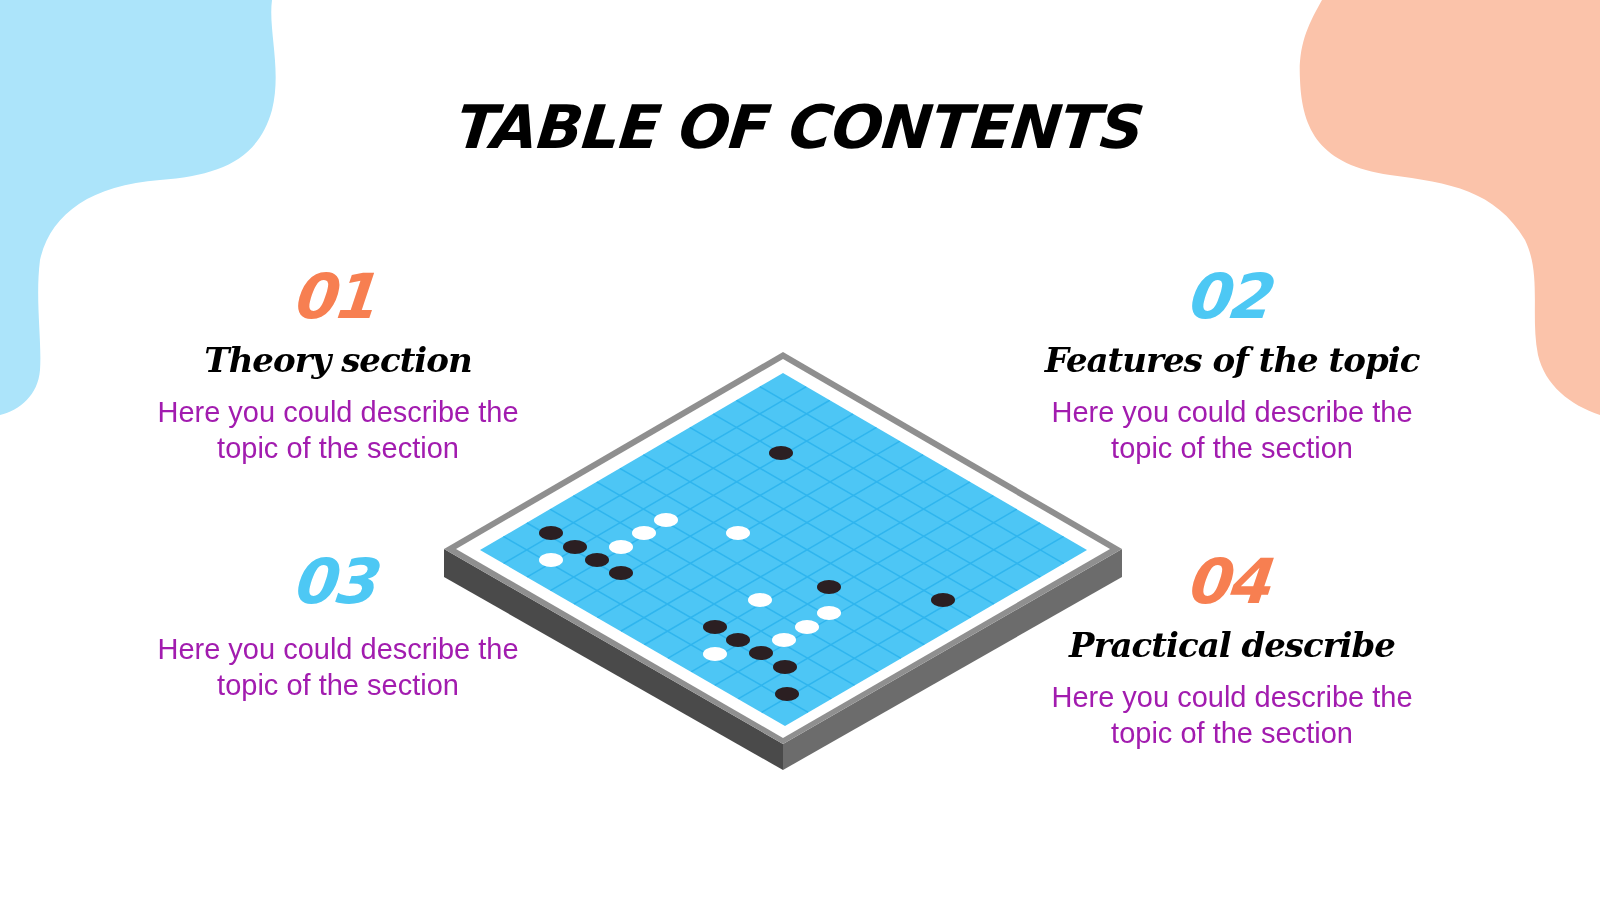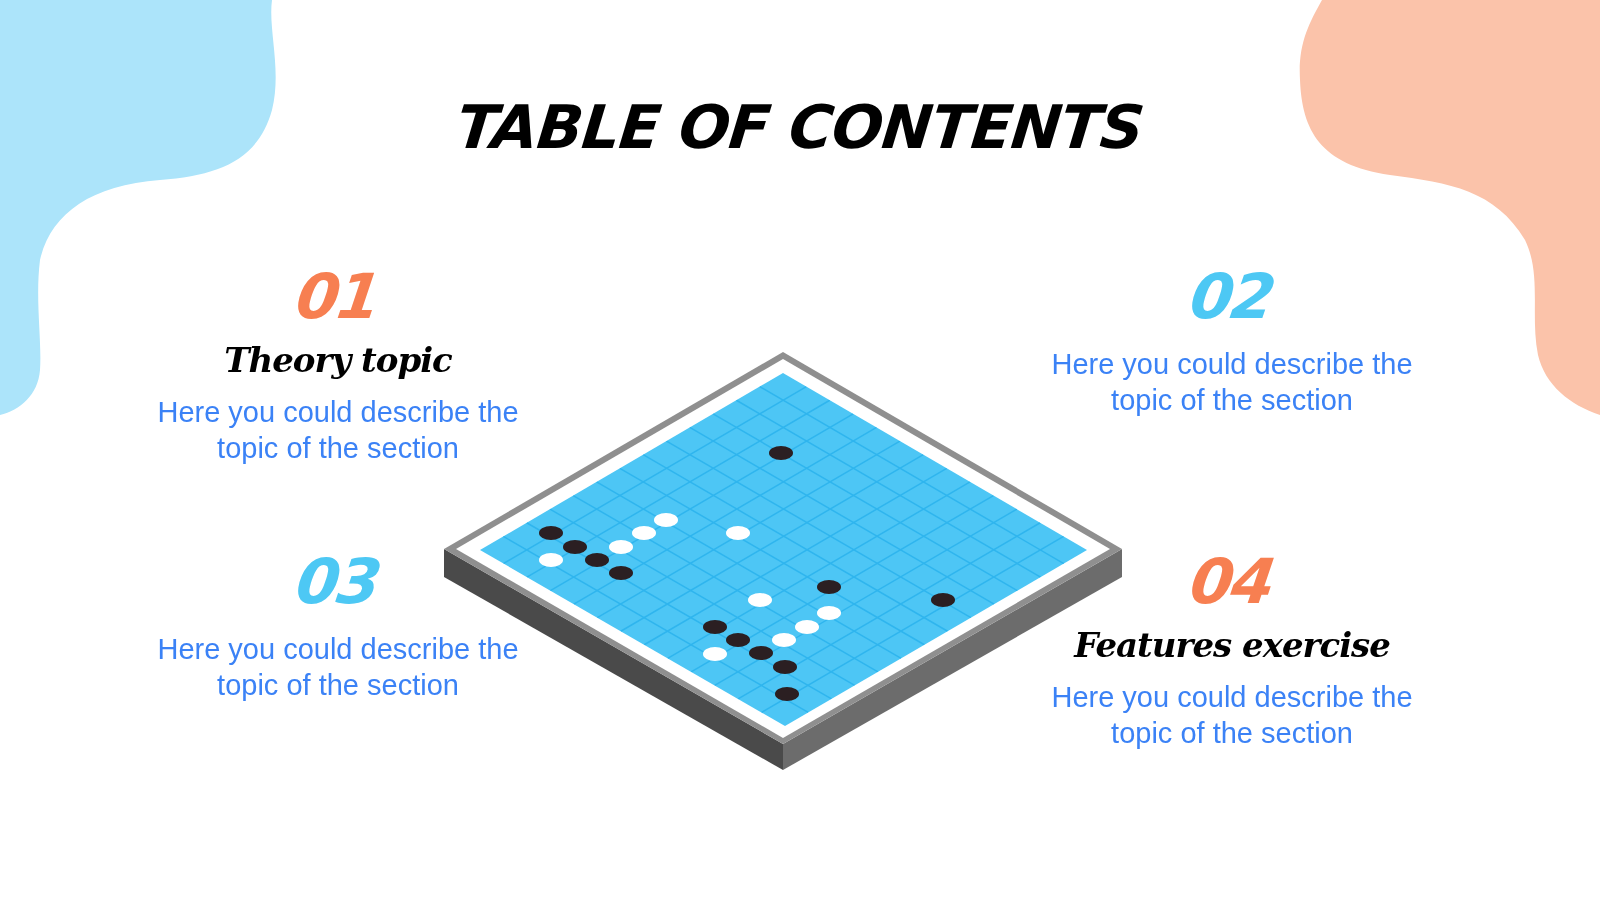"Theory topic" div.heading { text: topic -> section }
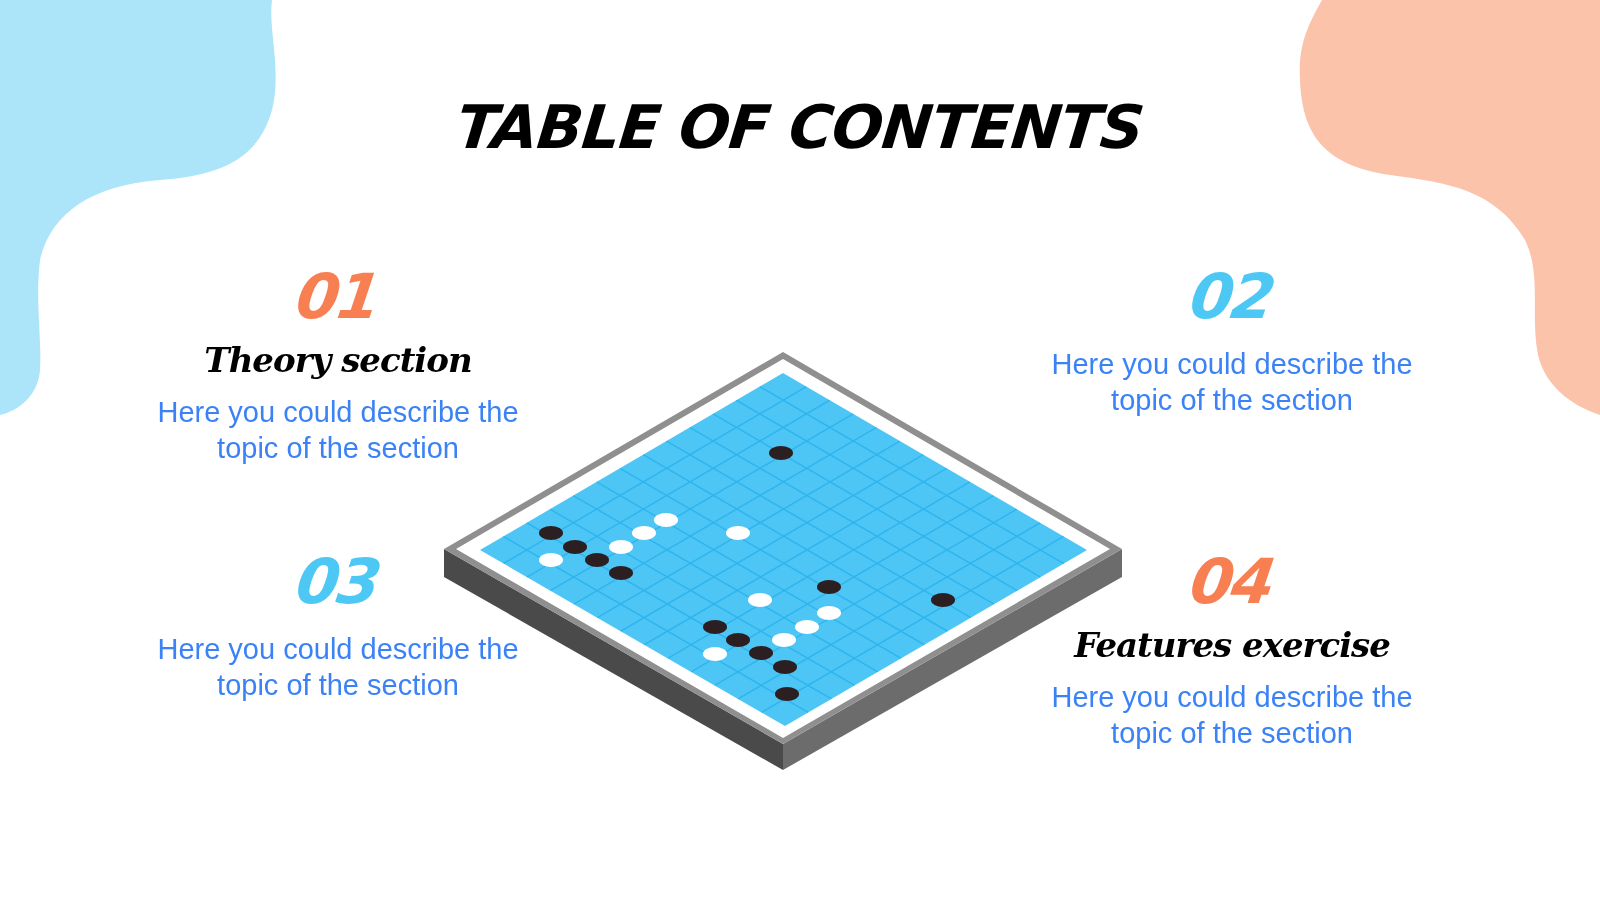"Features of the topic" div.heading { html: none -> <div>Features of the topic</div> }
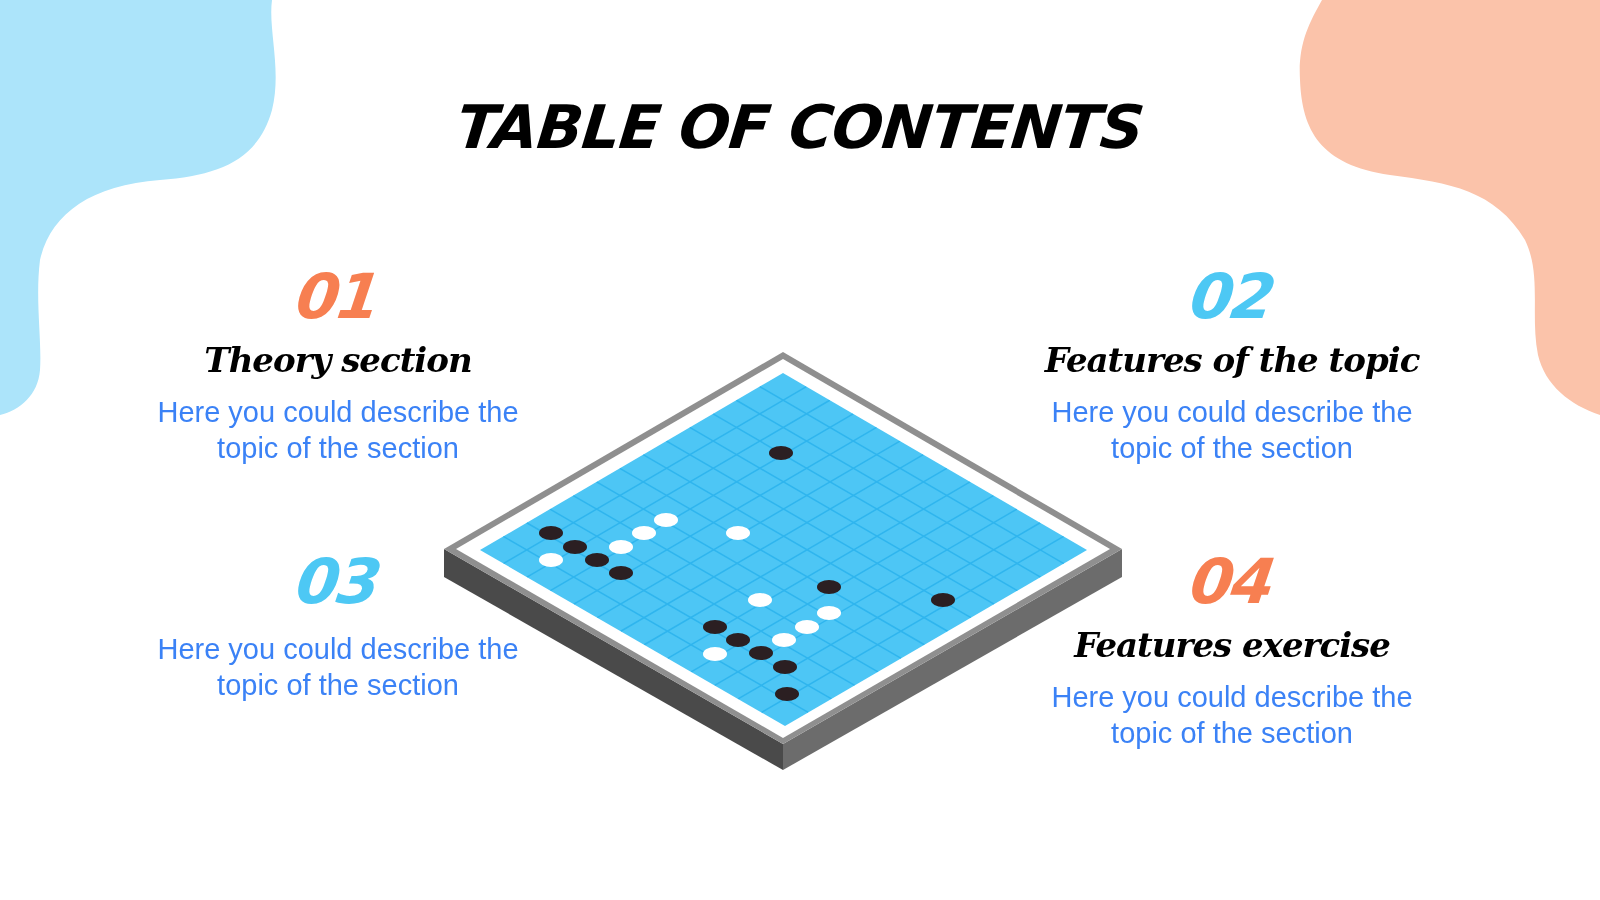"Here you could describe the" .desc { color: #3b82f6 -> #a21caf }
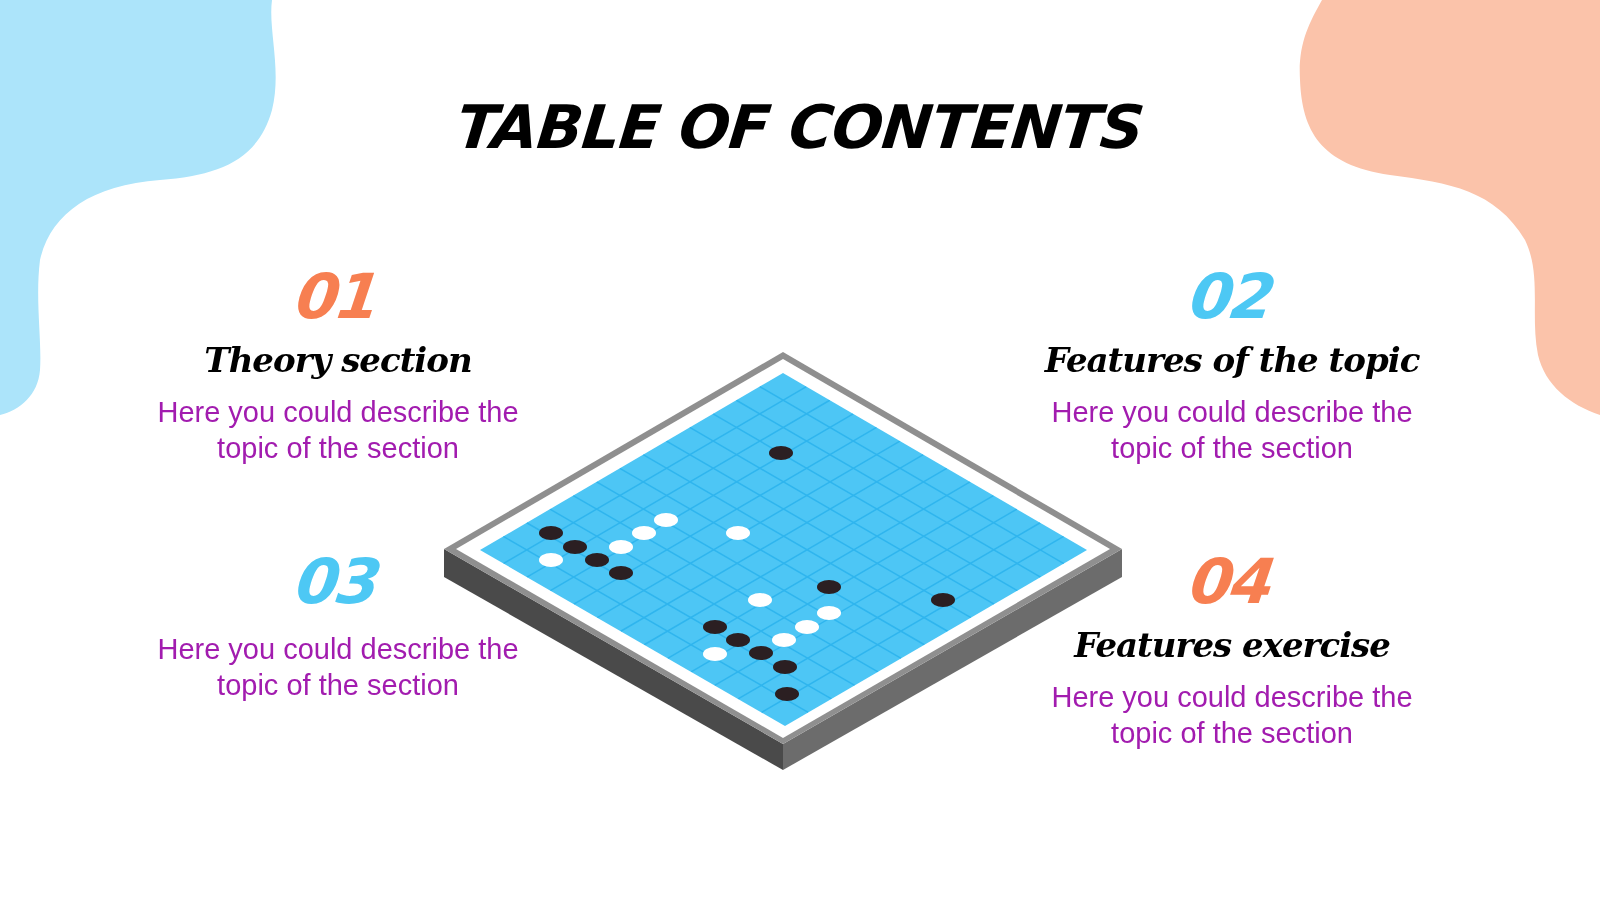"Features exercise" div.heading { text: Features exercise -> Practical describe }
